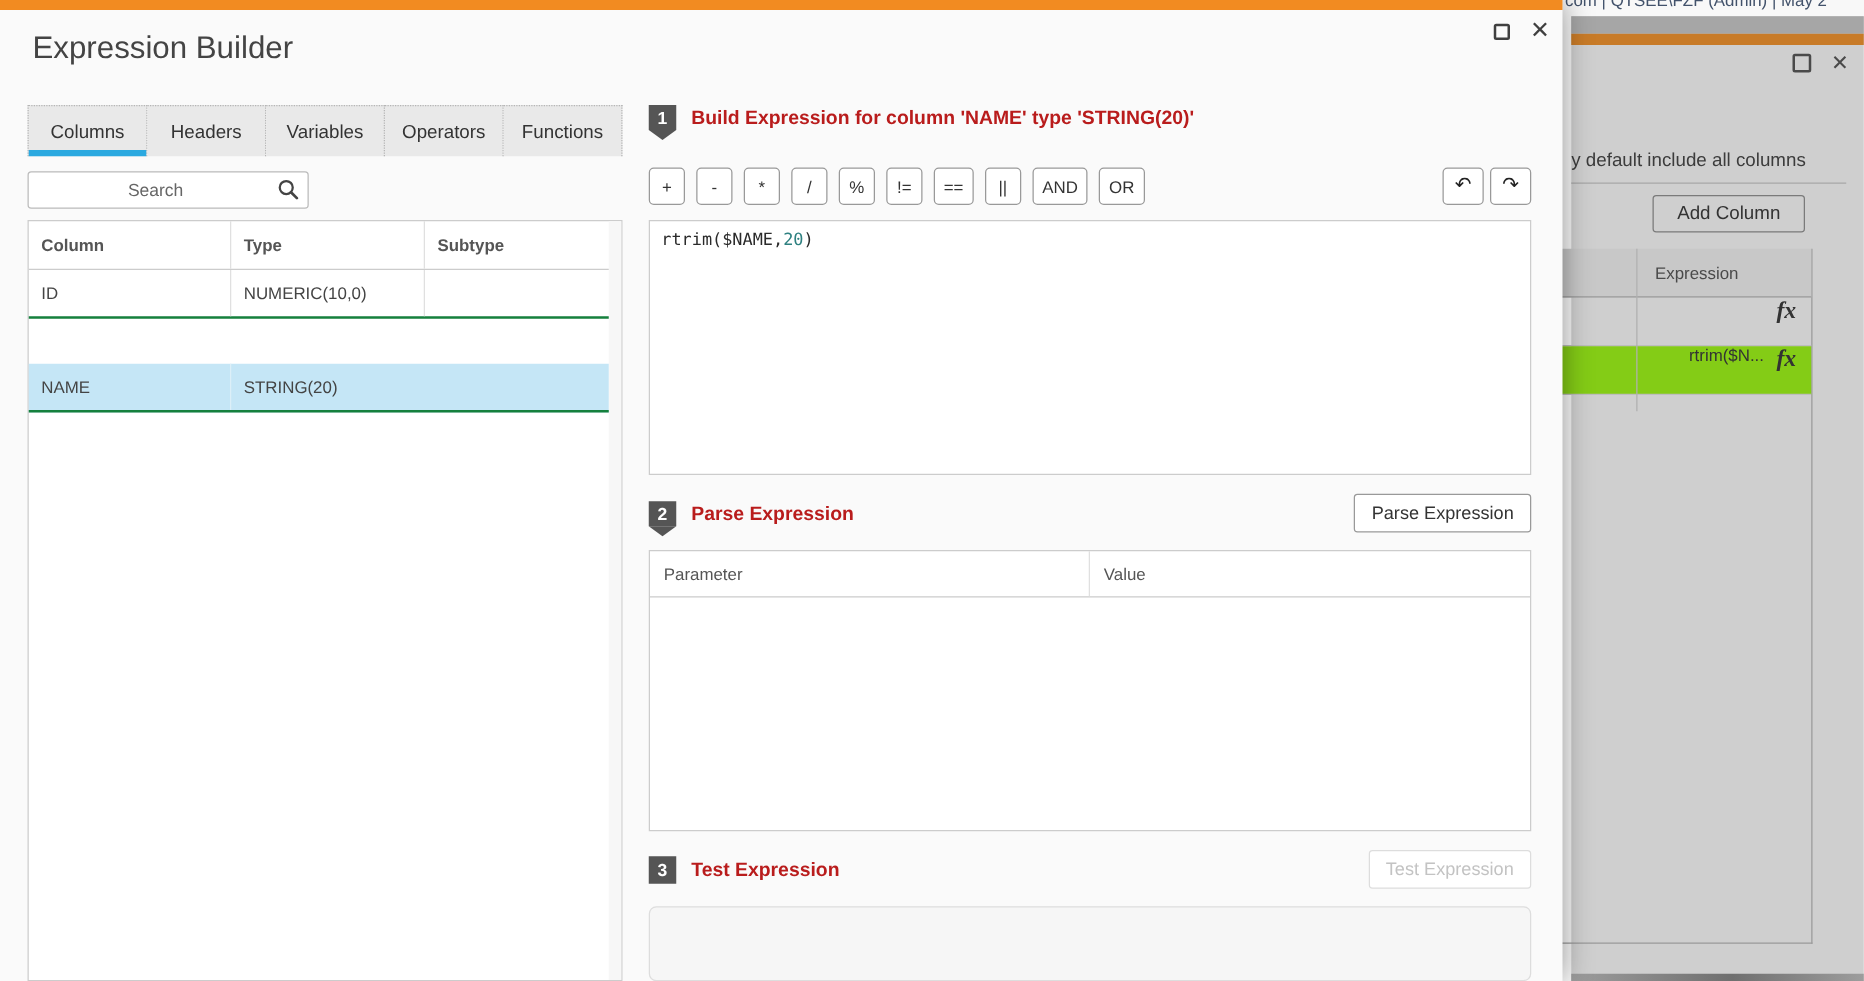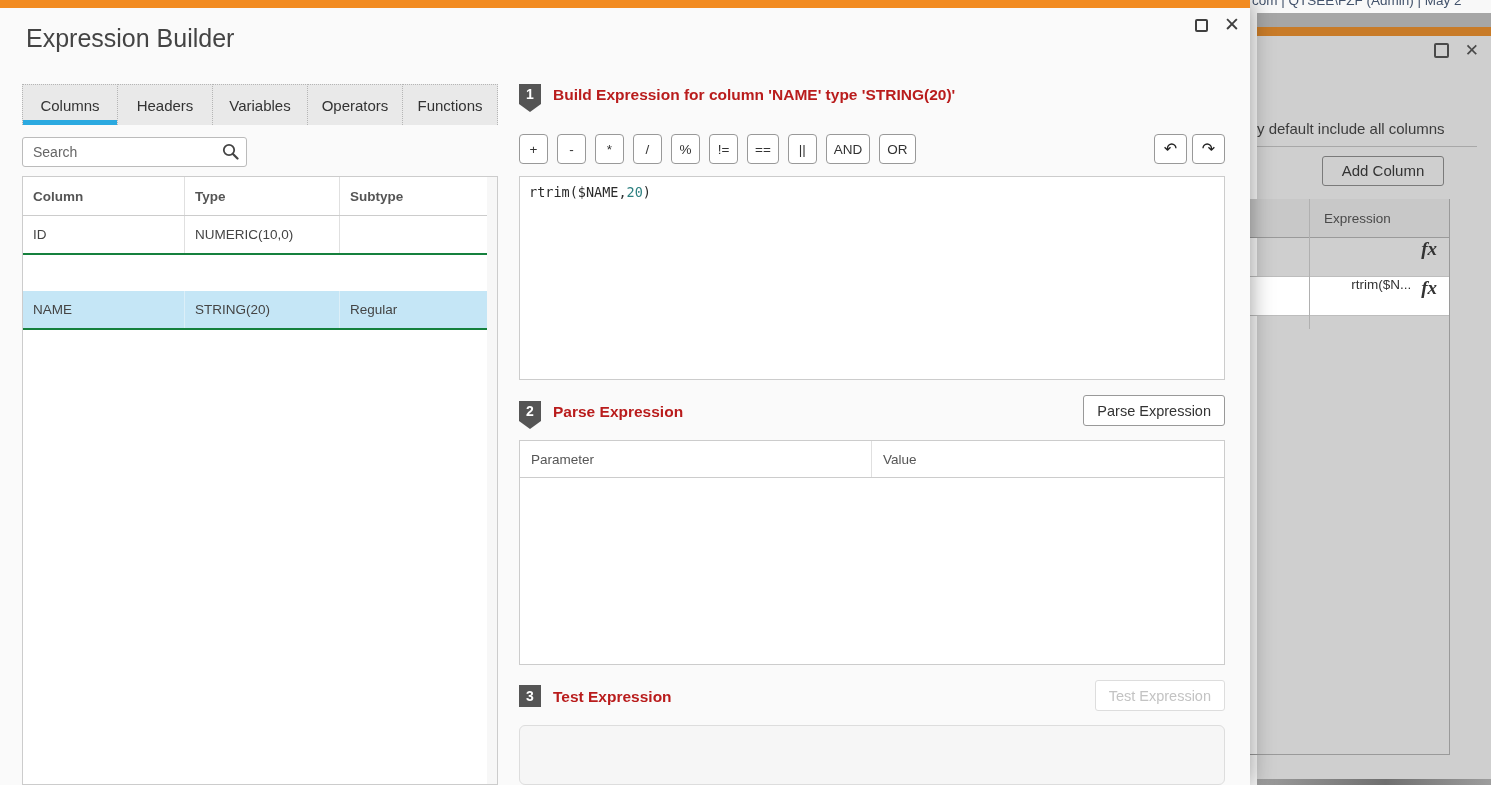"Search" .searchwrap input { text-align: none -> center }
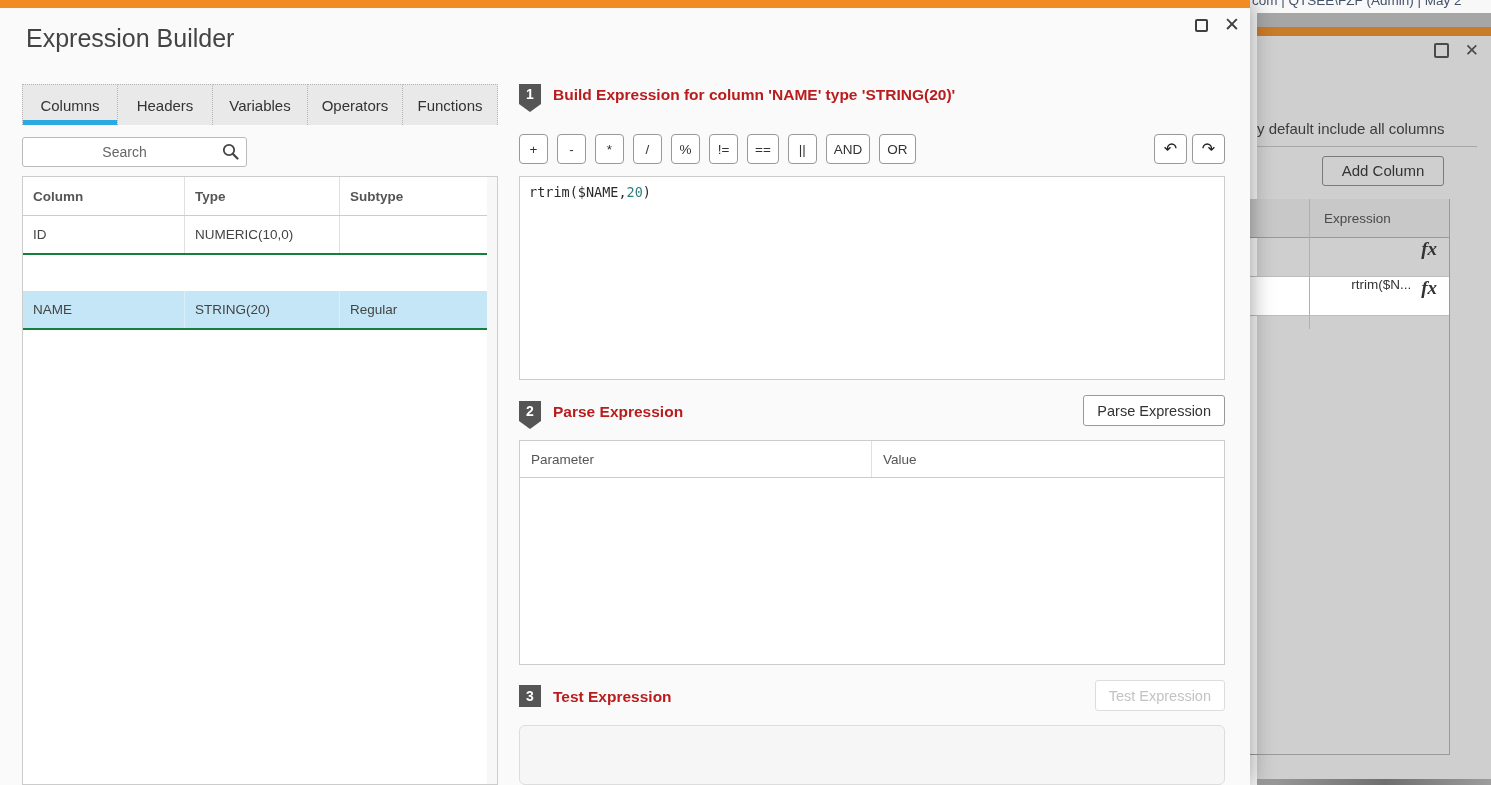"rtrim($N..." .bd-row.sel { background: #ffffff -> #84cc16 }
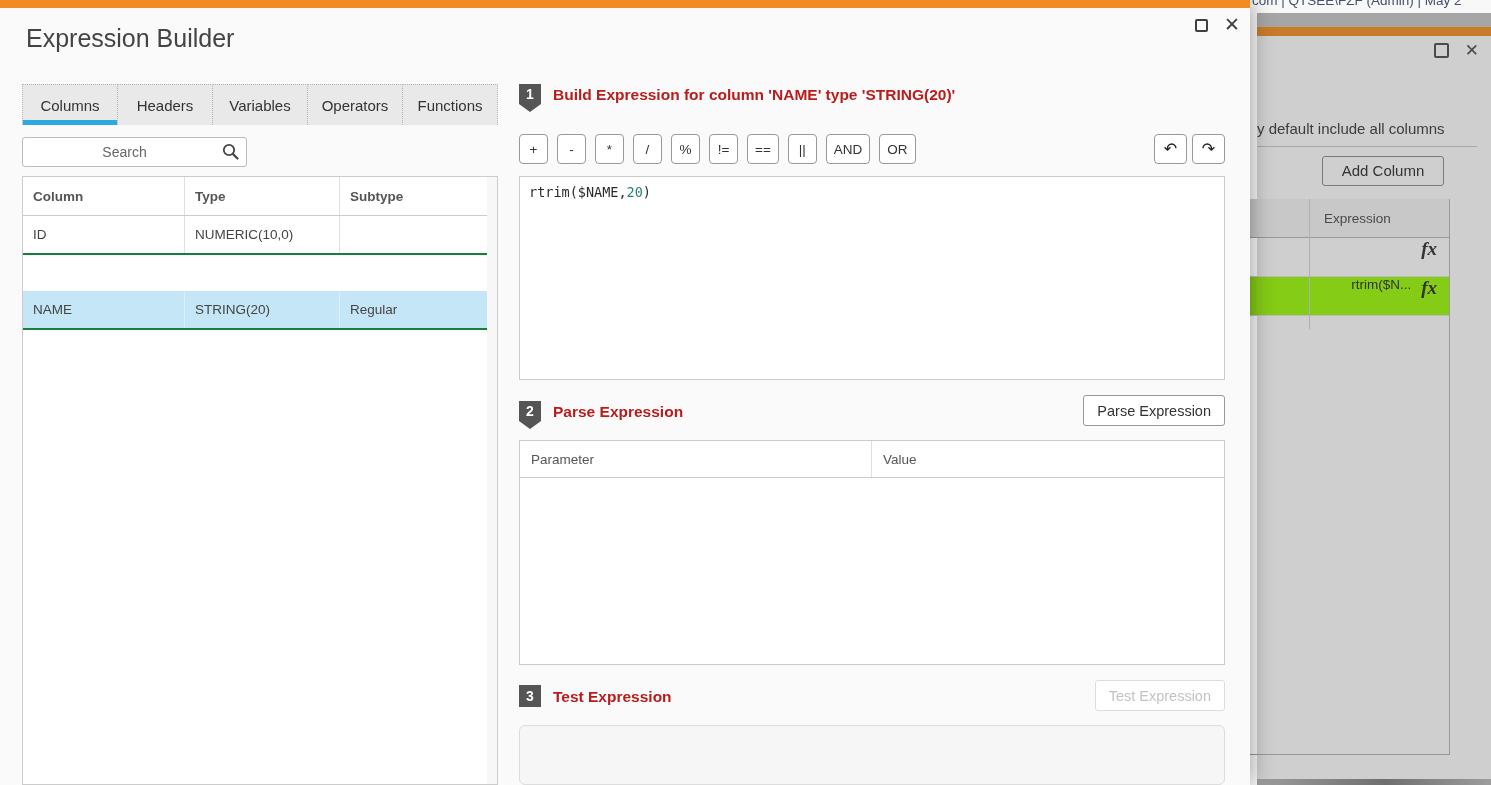"Regular" div.ct-cell { html: <div>Regular</div> -> none }
